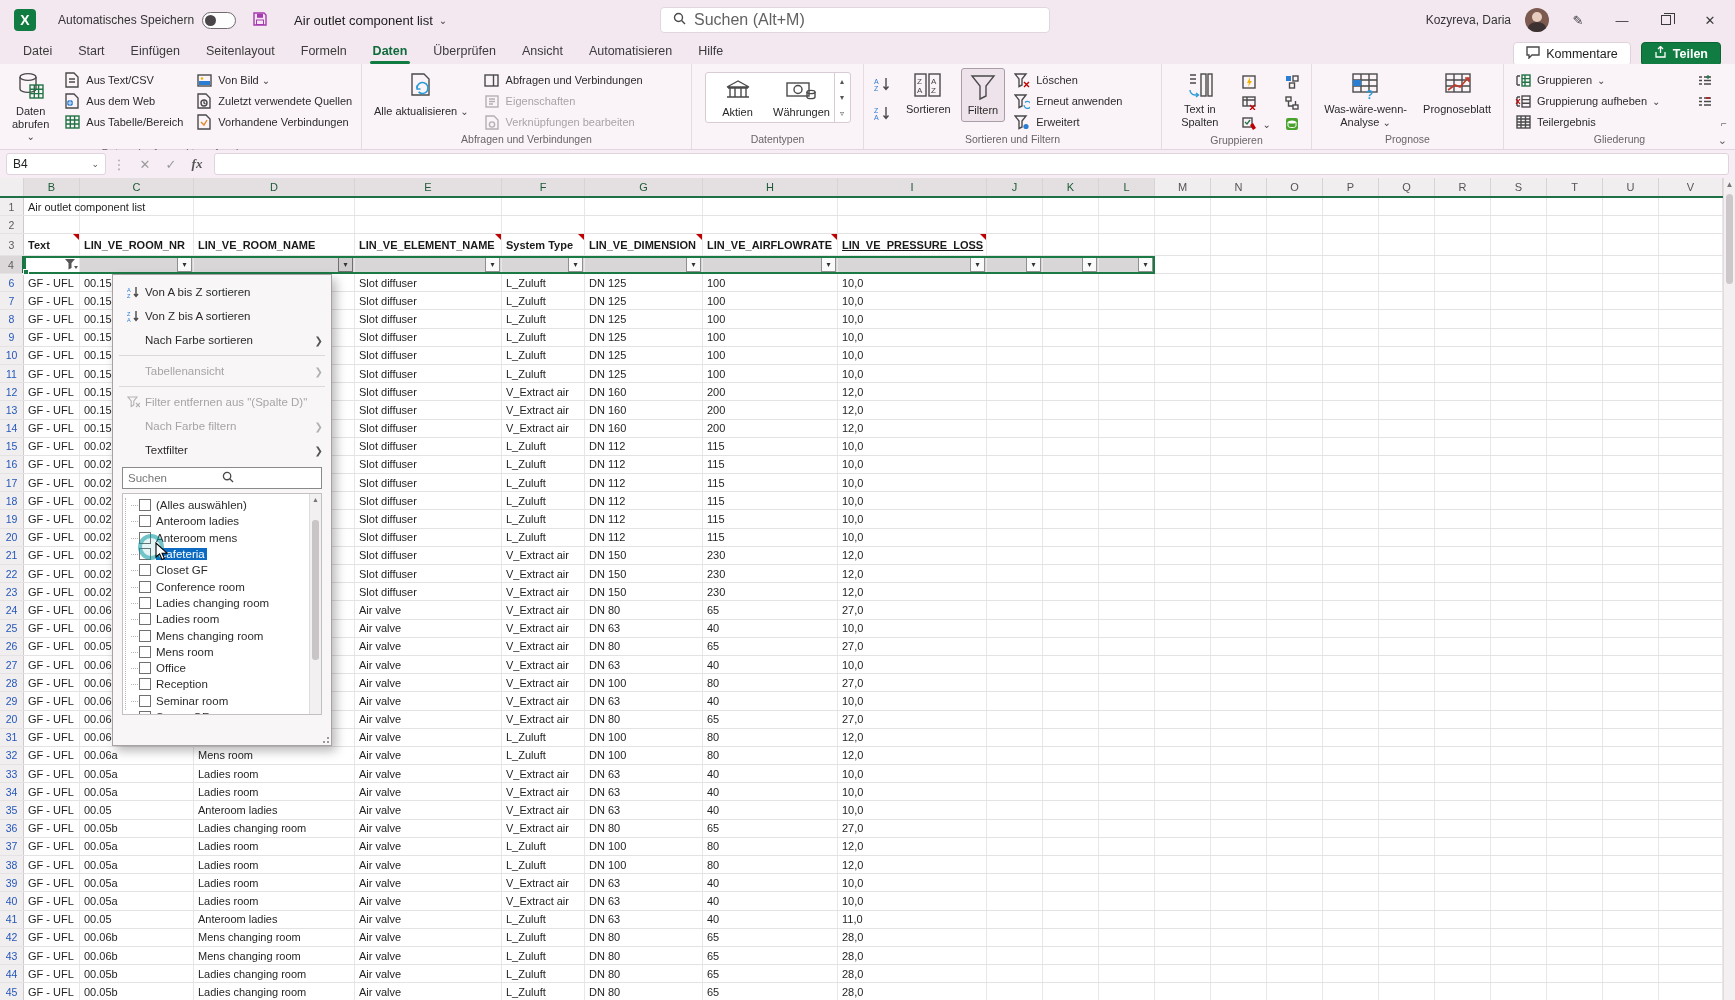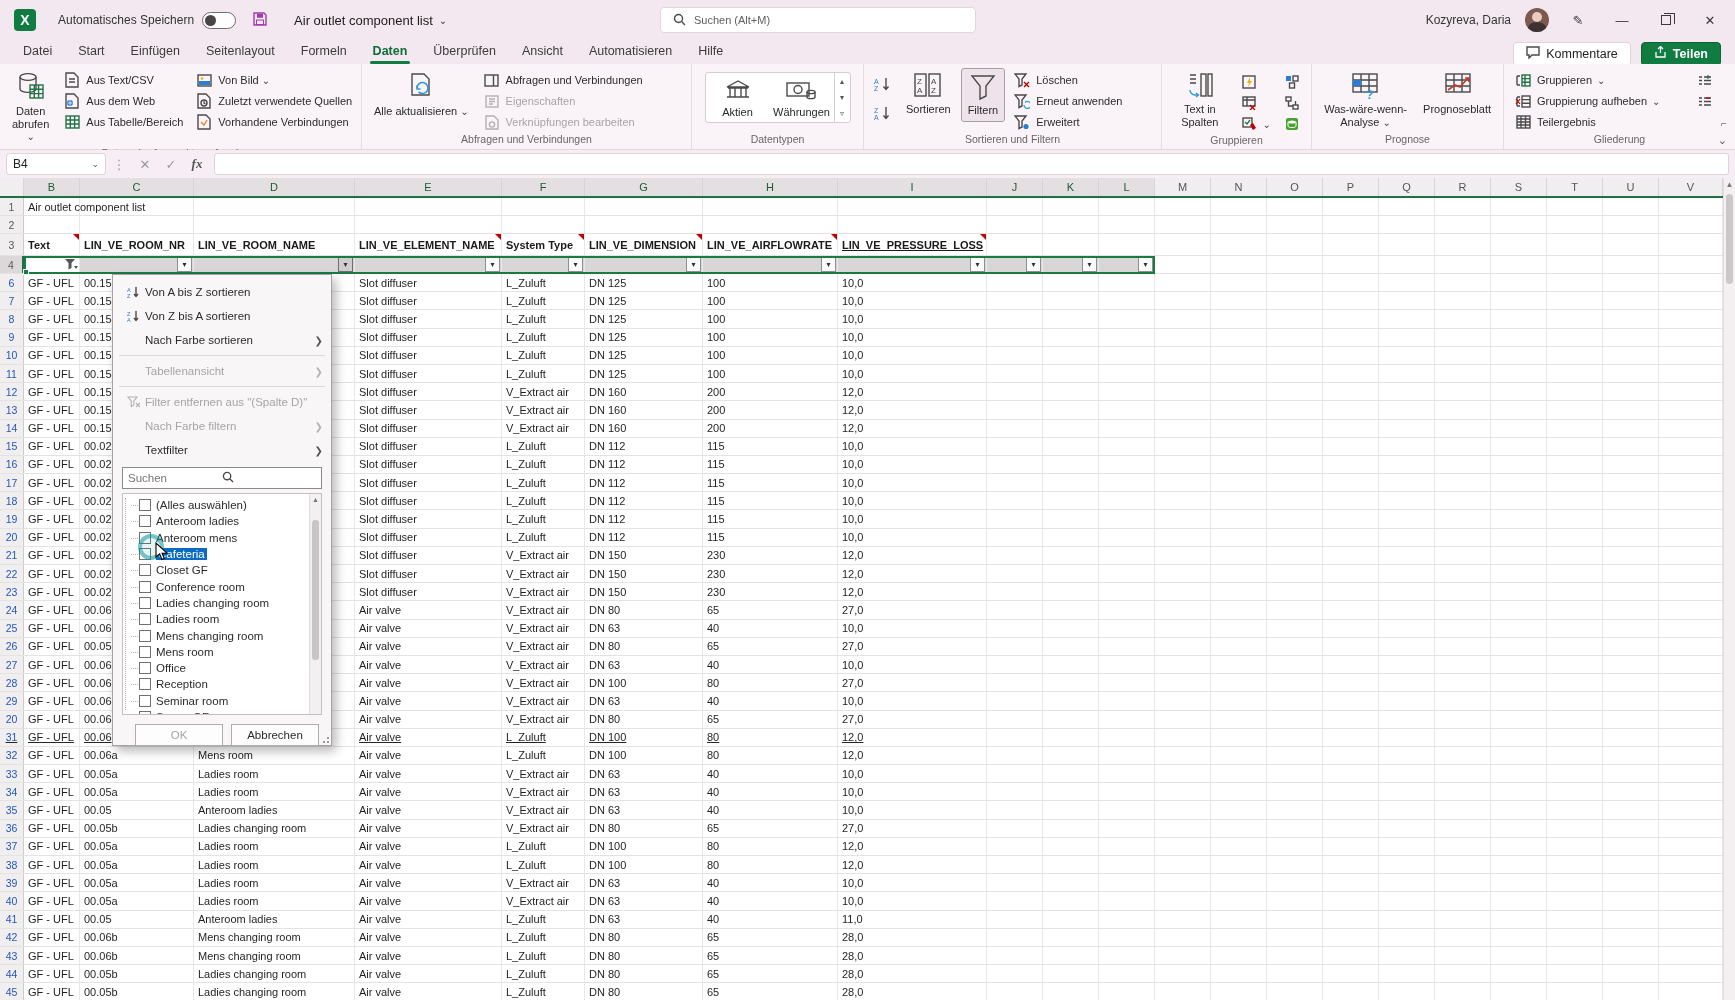"Suchen (Alt+M)" .search-pill { font-size: 11px -> 16px; width: 316px -> 390px }
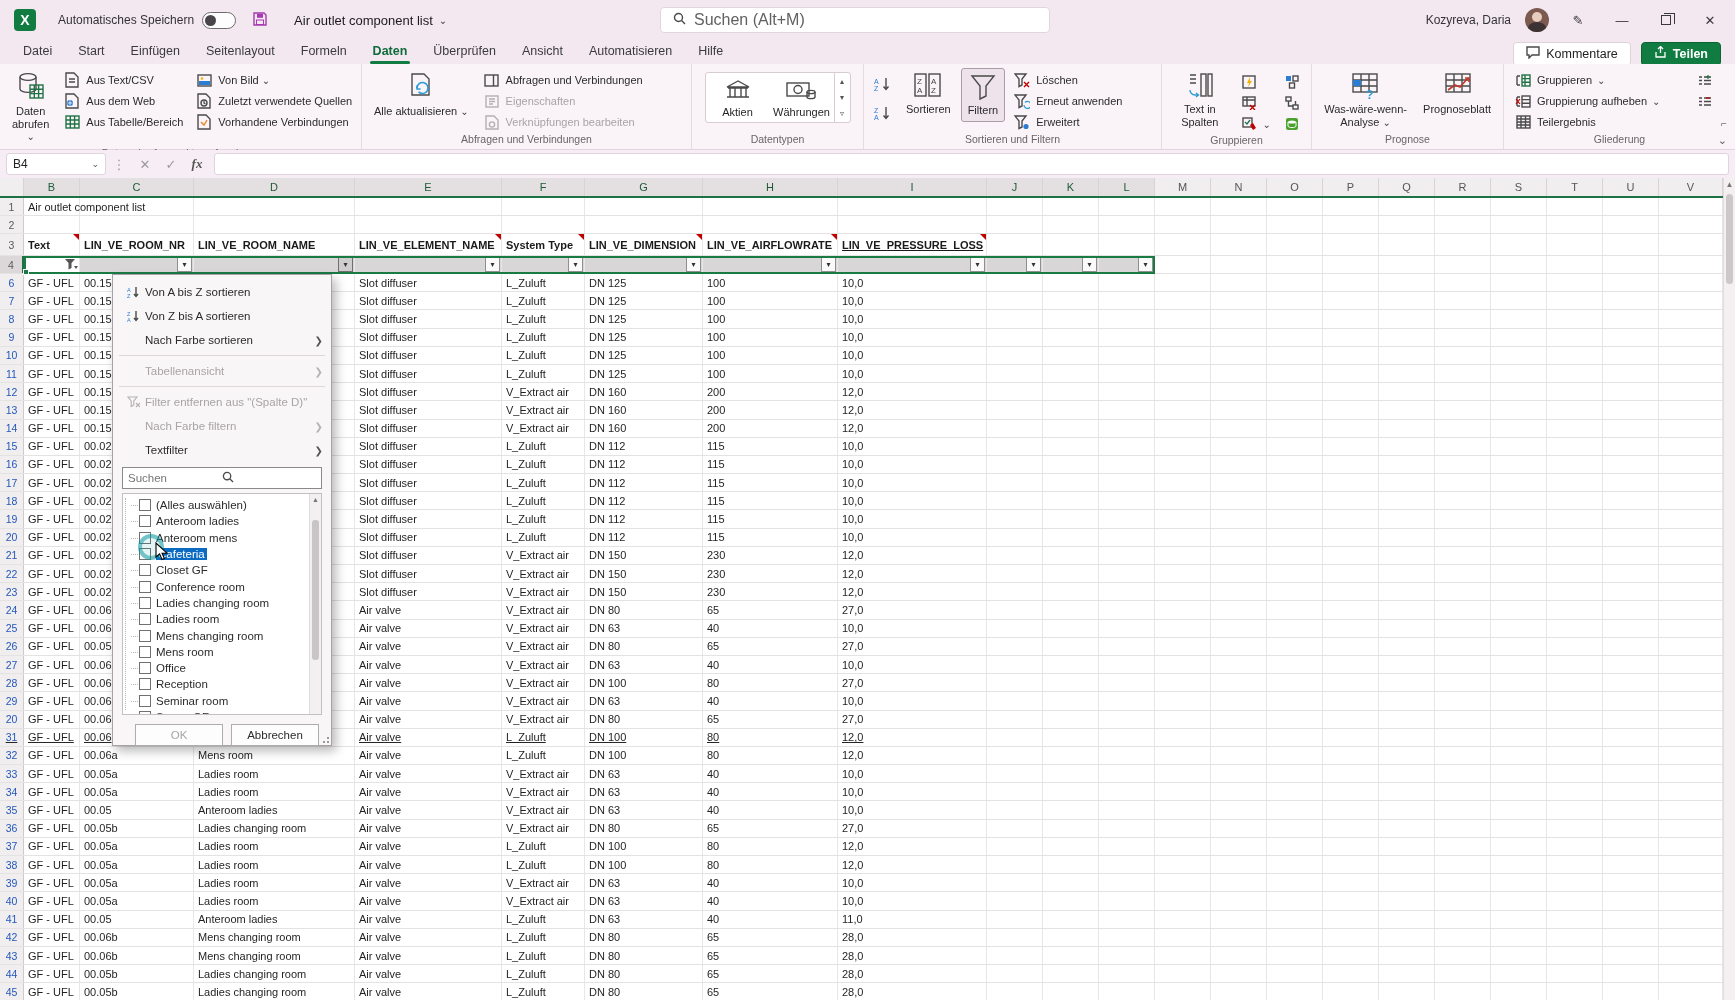"31" div.gridrow { text-decoration: underline -> none }
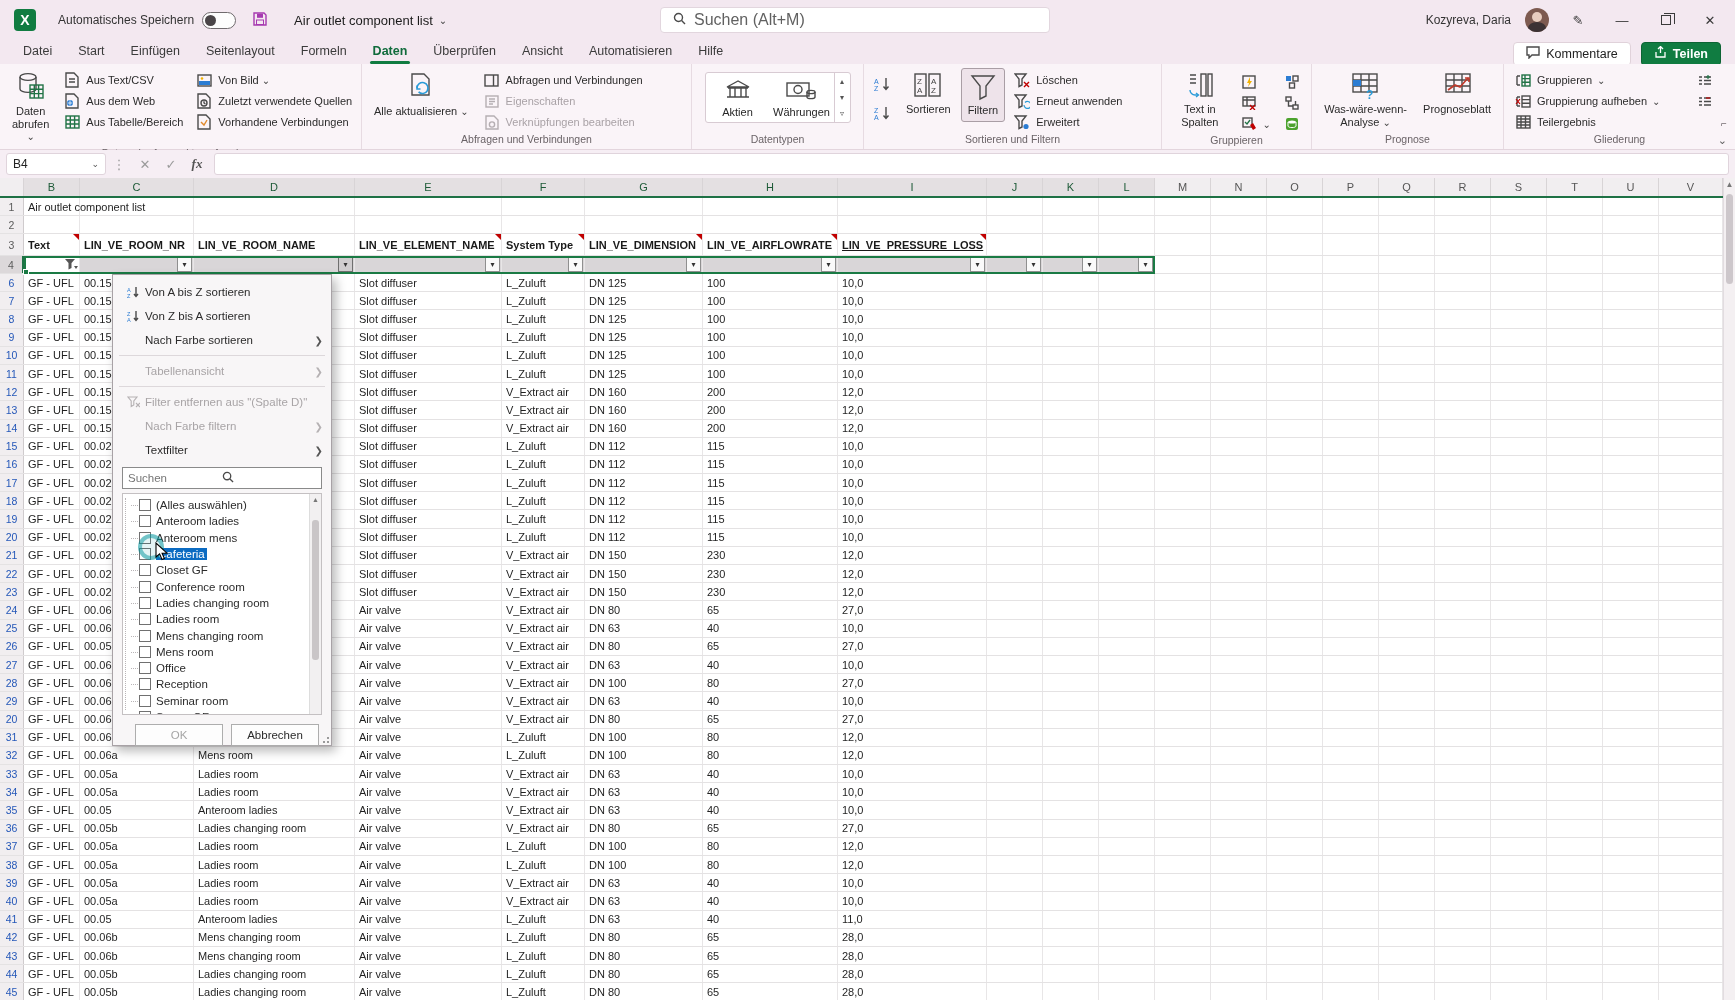"OK" div.fm-buttons { html: <div> <div>OK</div> <div>Abbrechen</div> </div> -> none }
